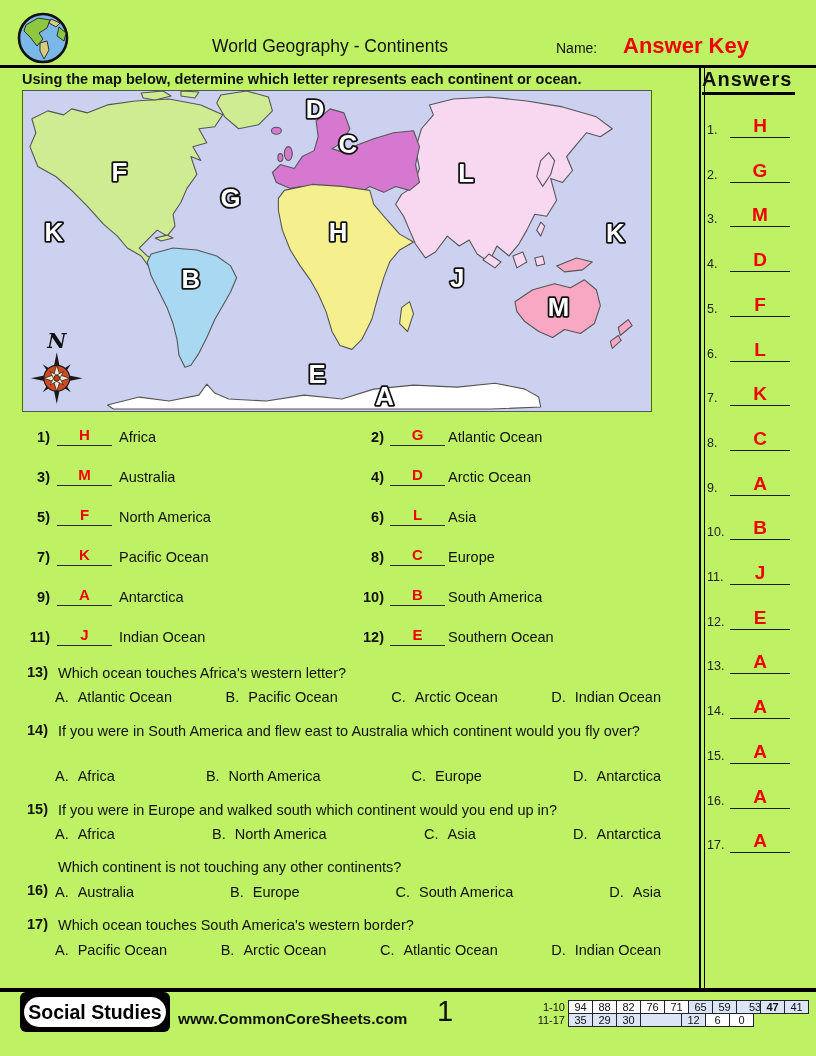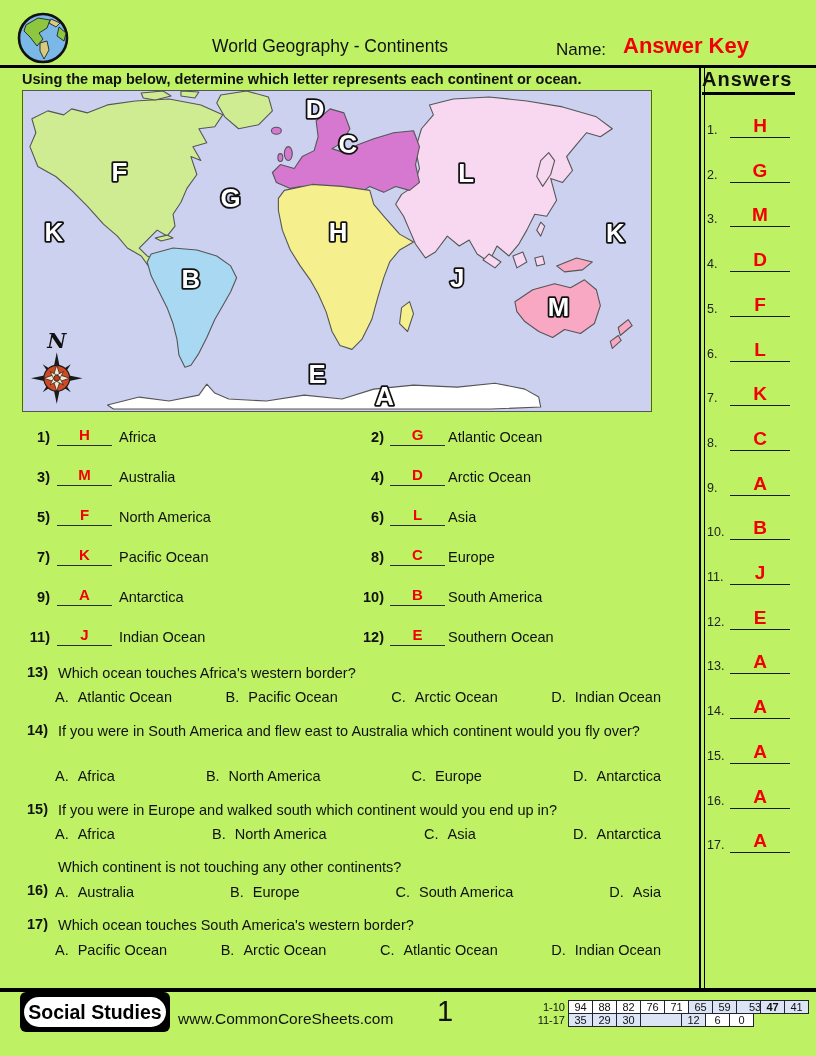"Name:" .name-label { font-size: 17px -> 14px }
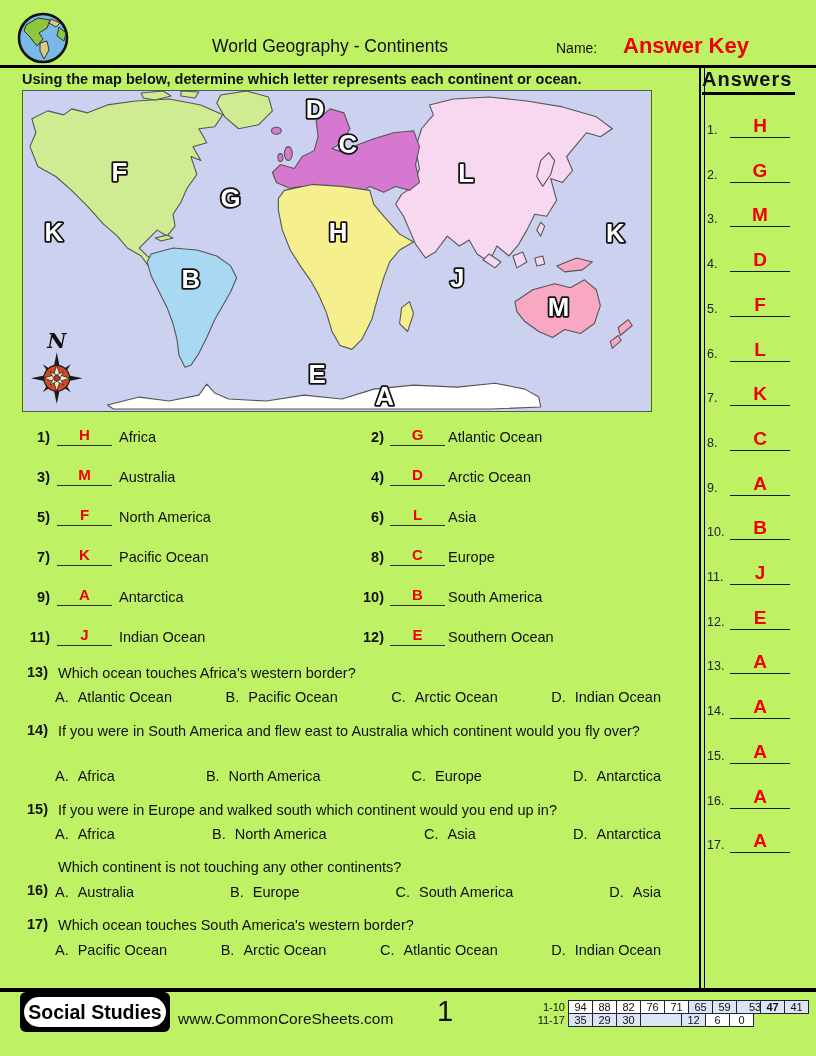"Which ocean touches Africa's western" div.mc-stem { text: border -> letter }
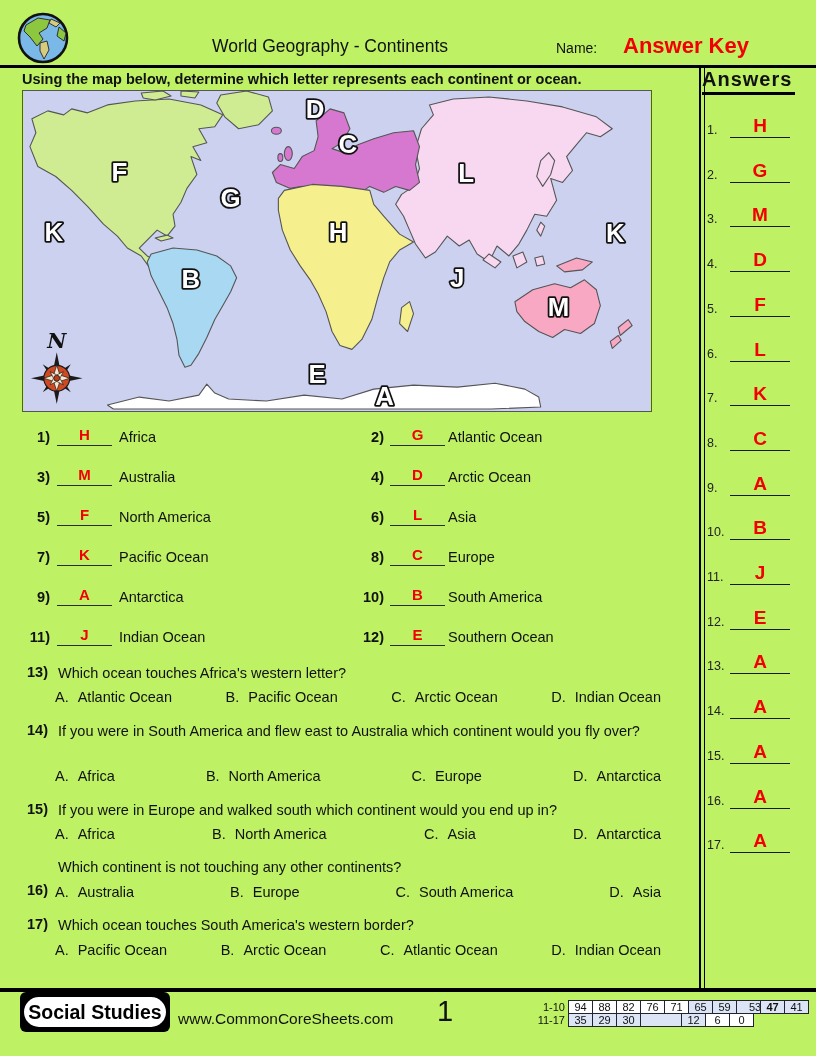"www.CommonCoreSheets.com" .url { font-weight: none -> bold }
